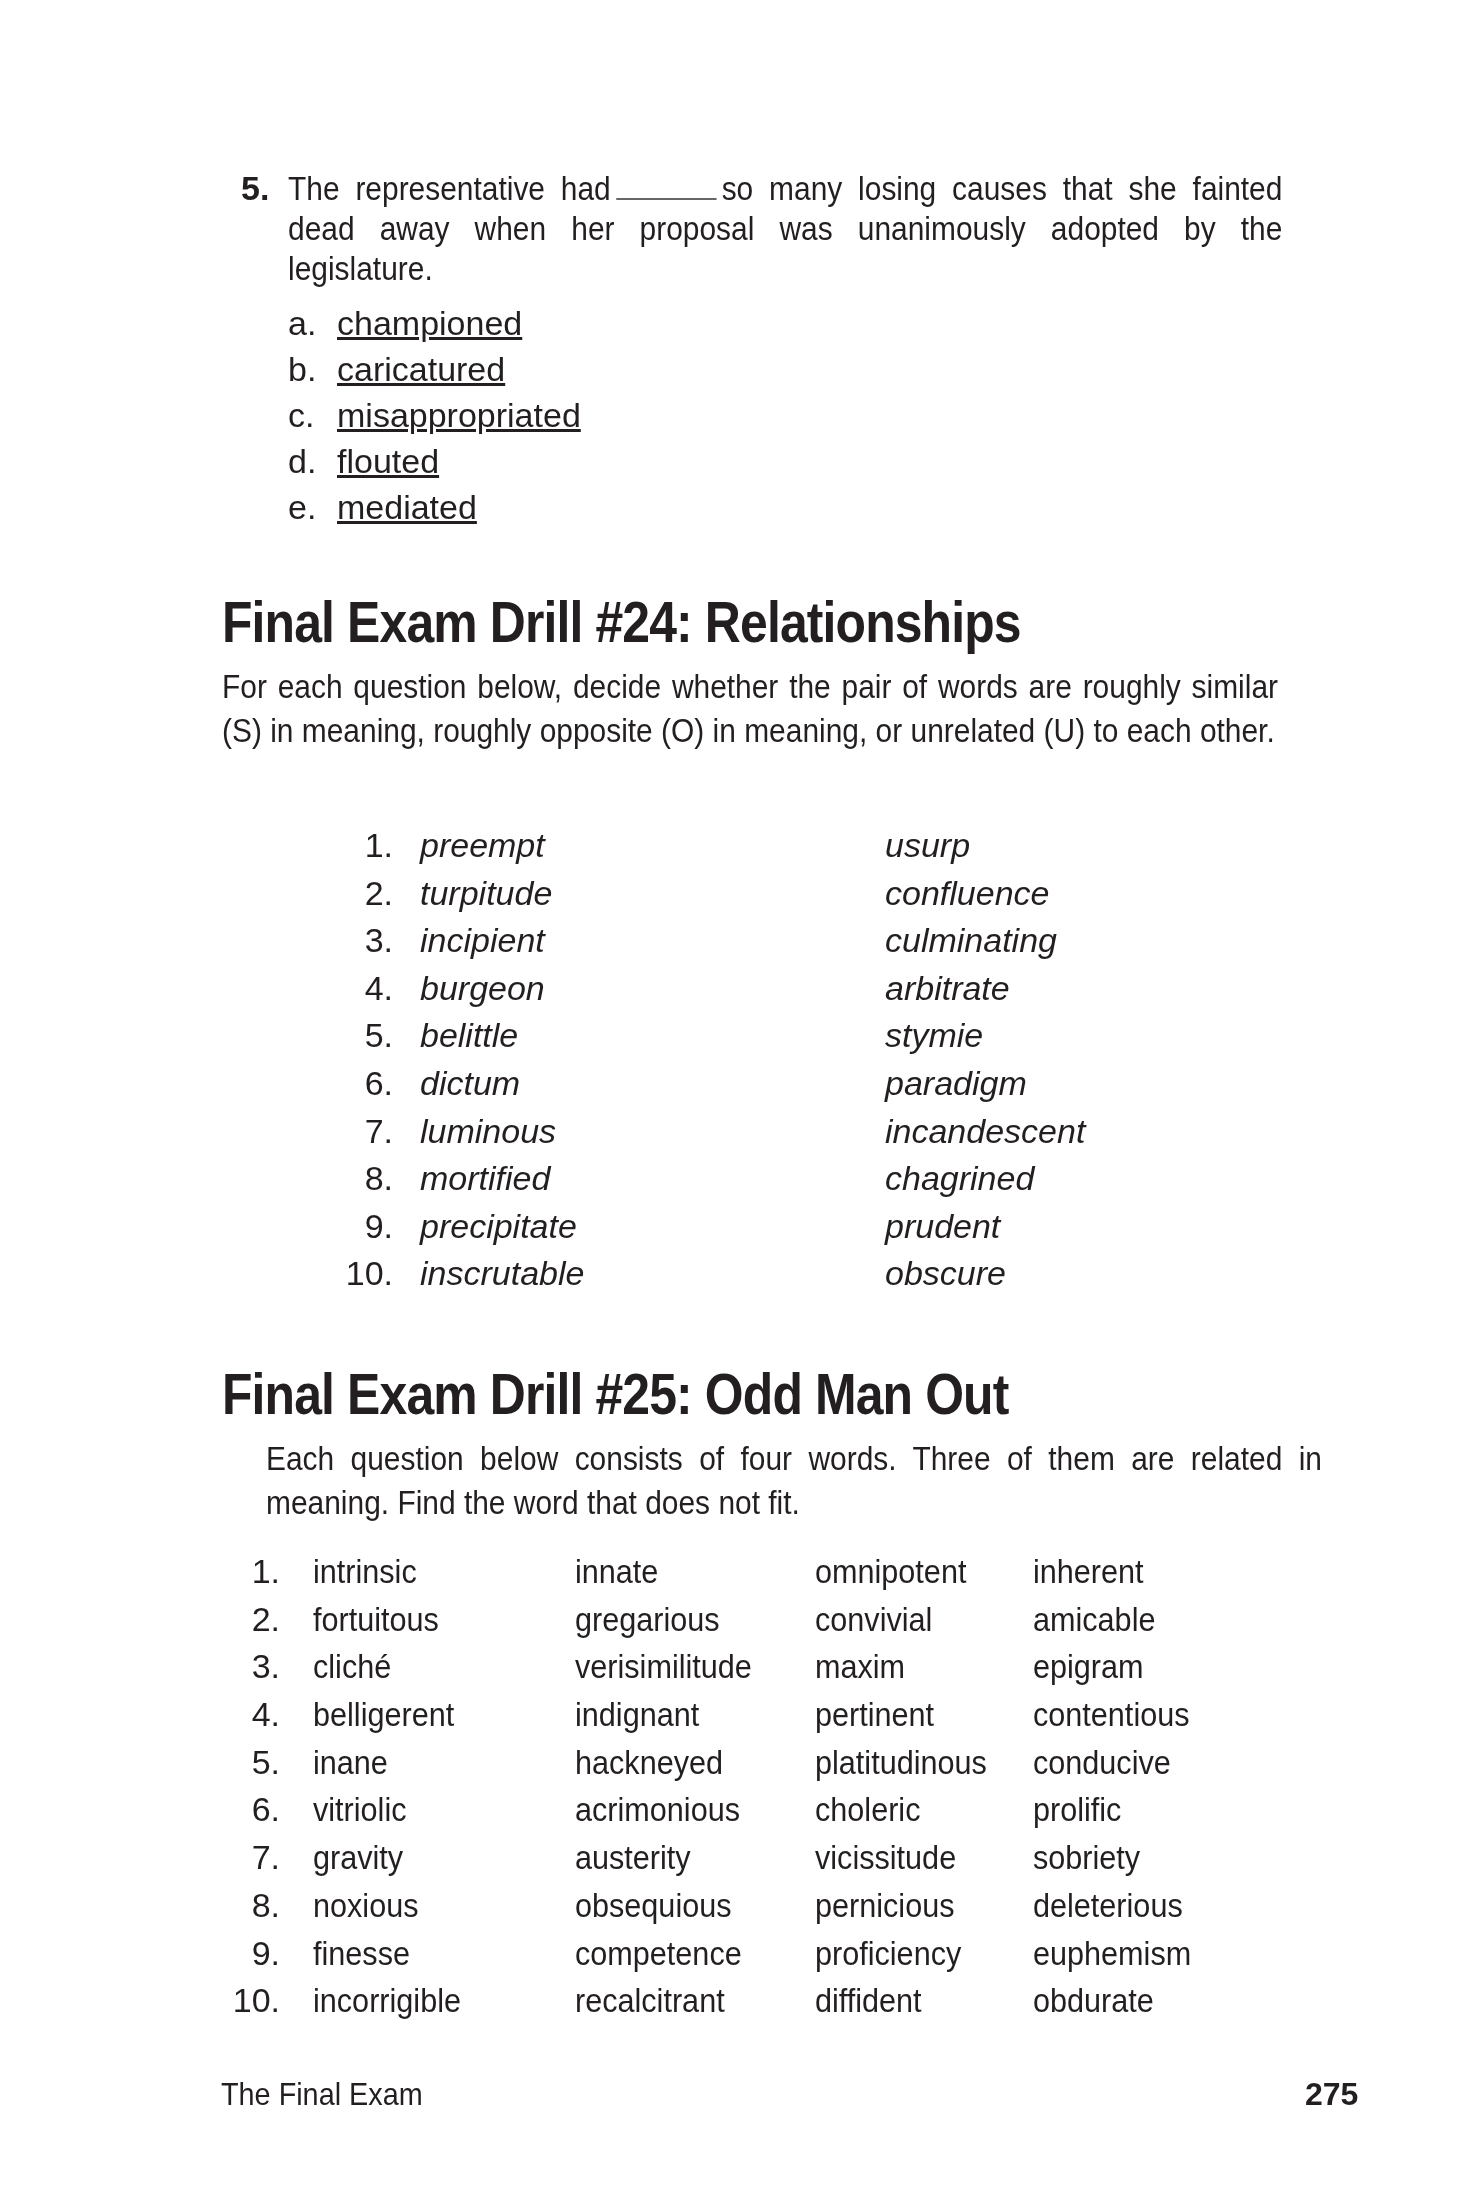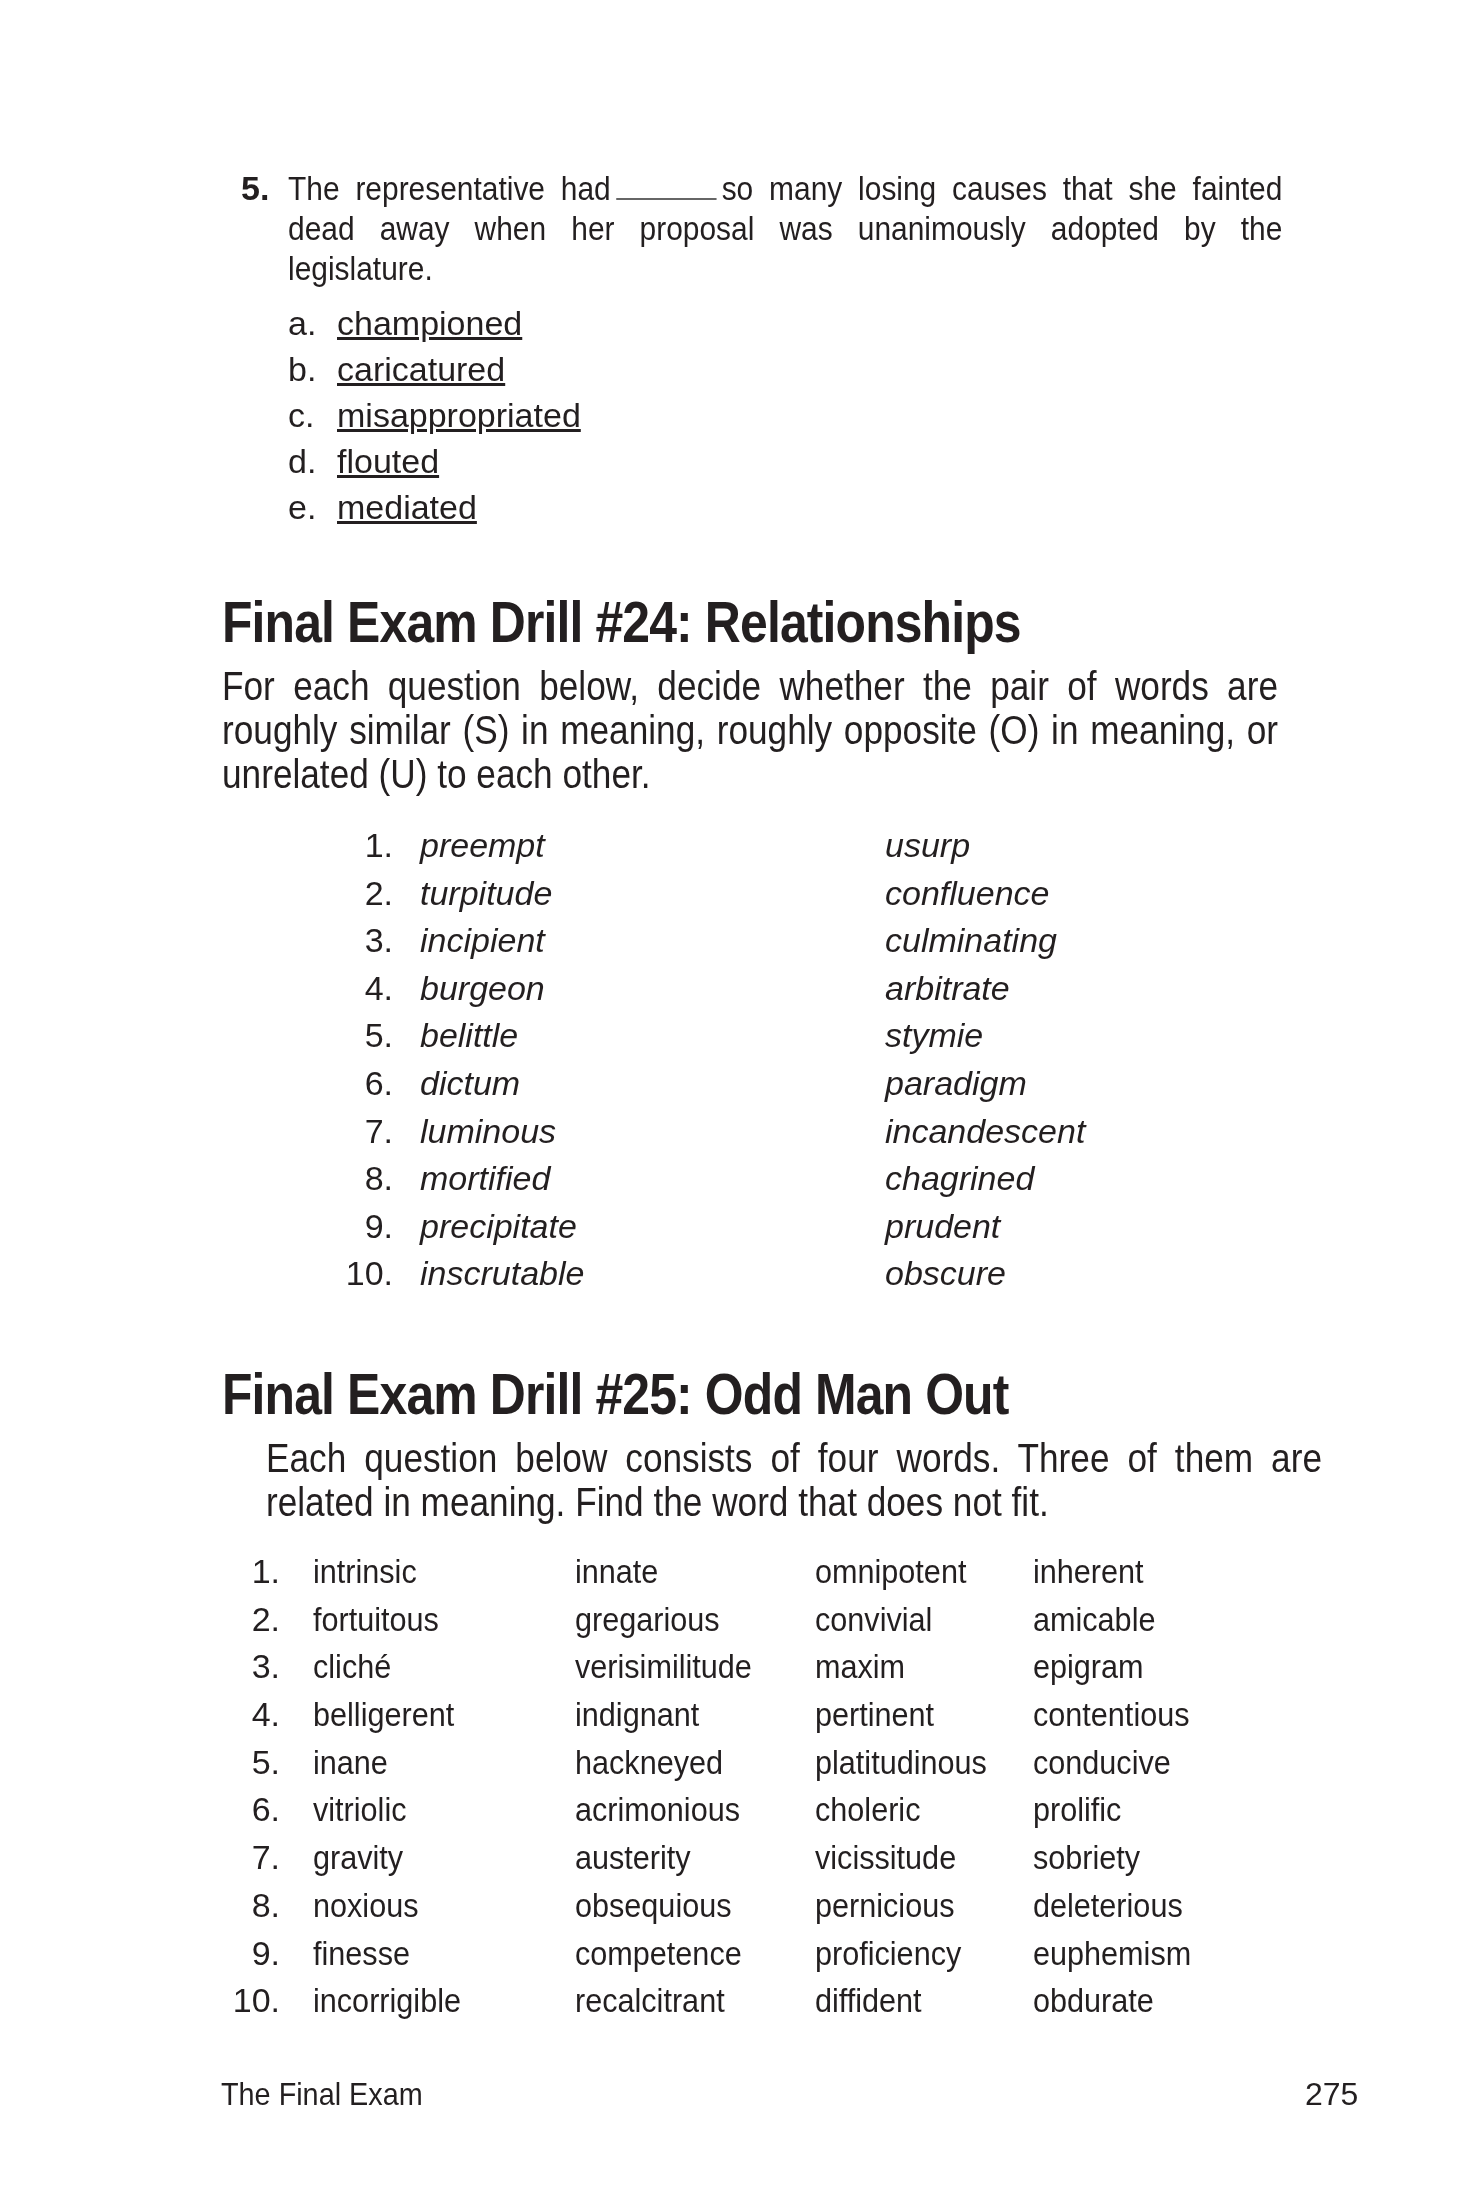"For each question below, decide" .intro { font-size: 40px -> 34px }
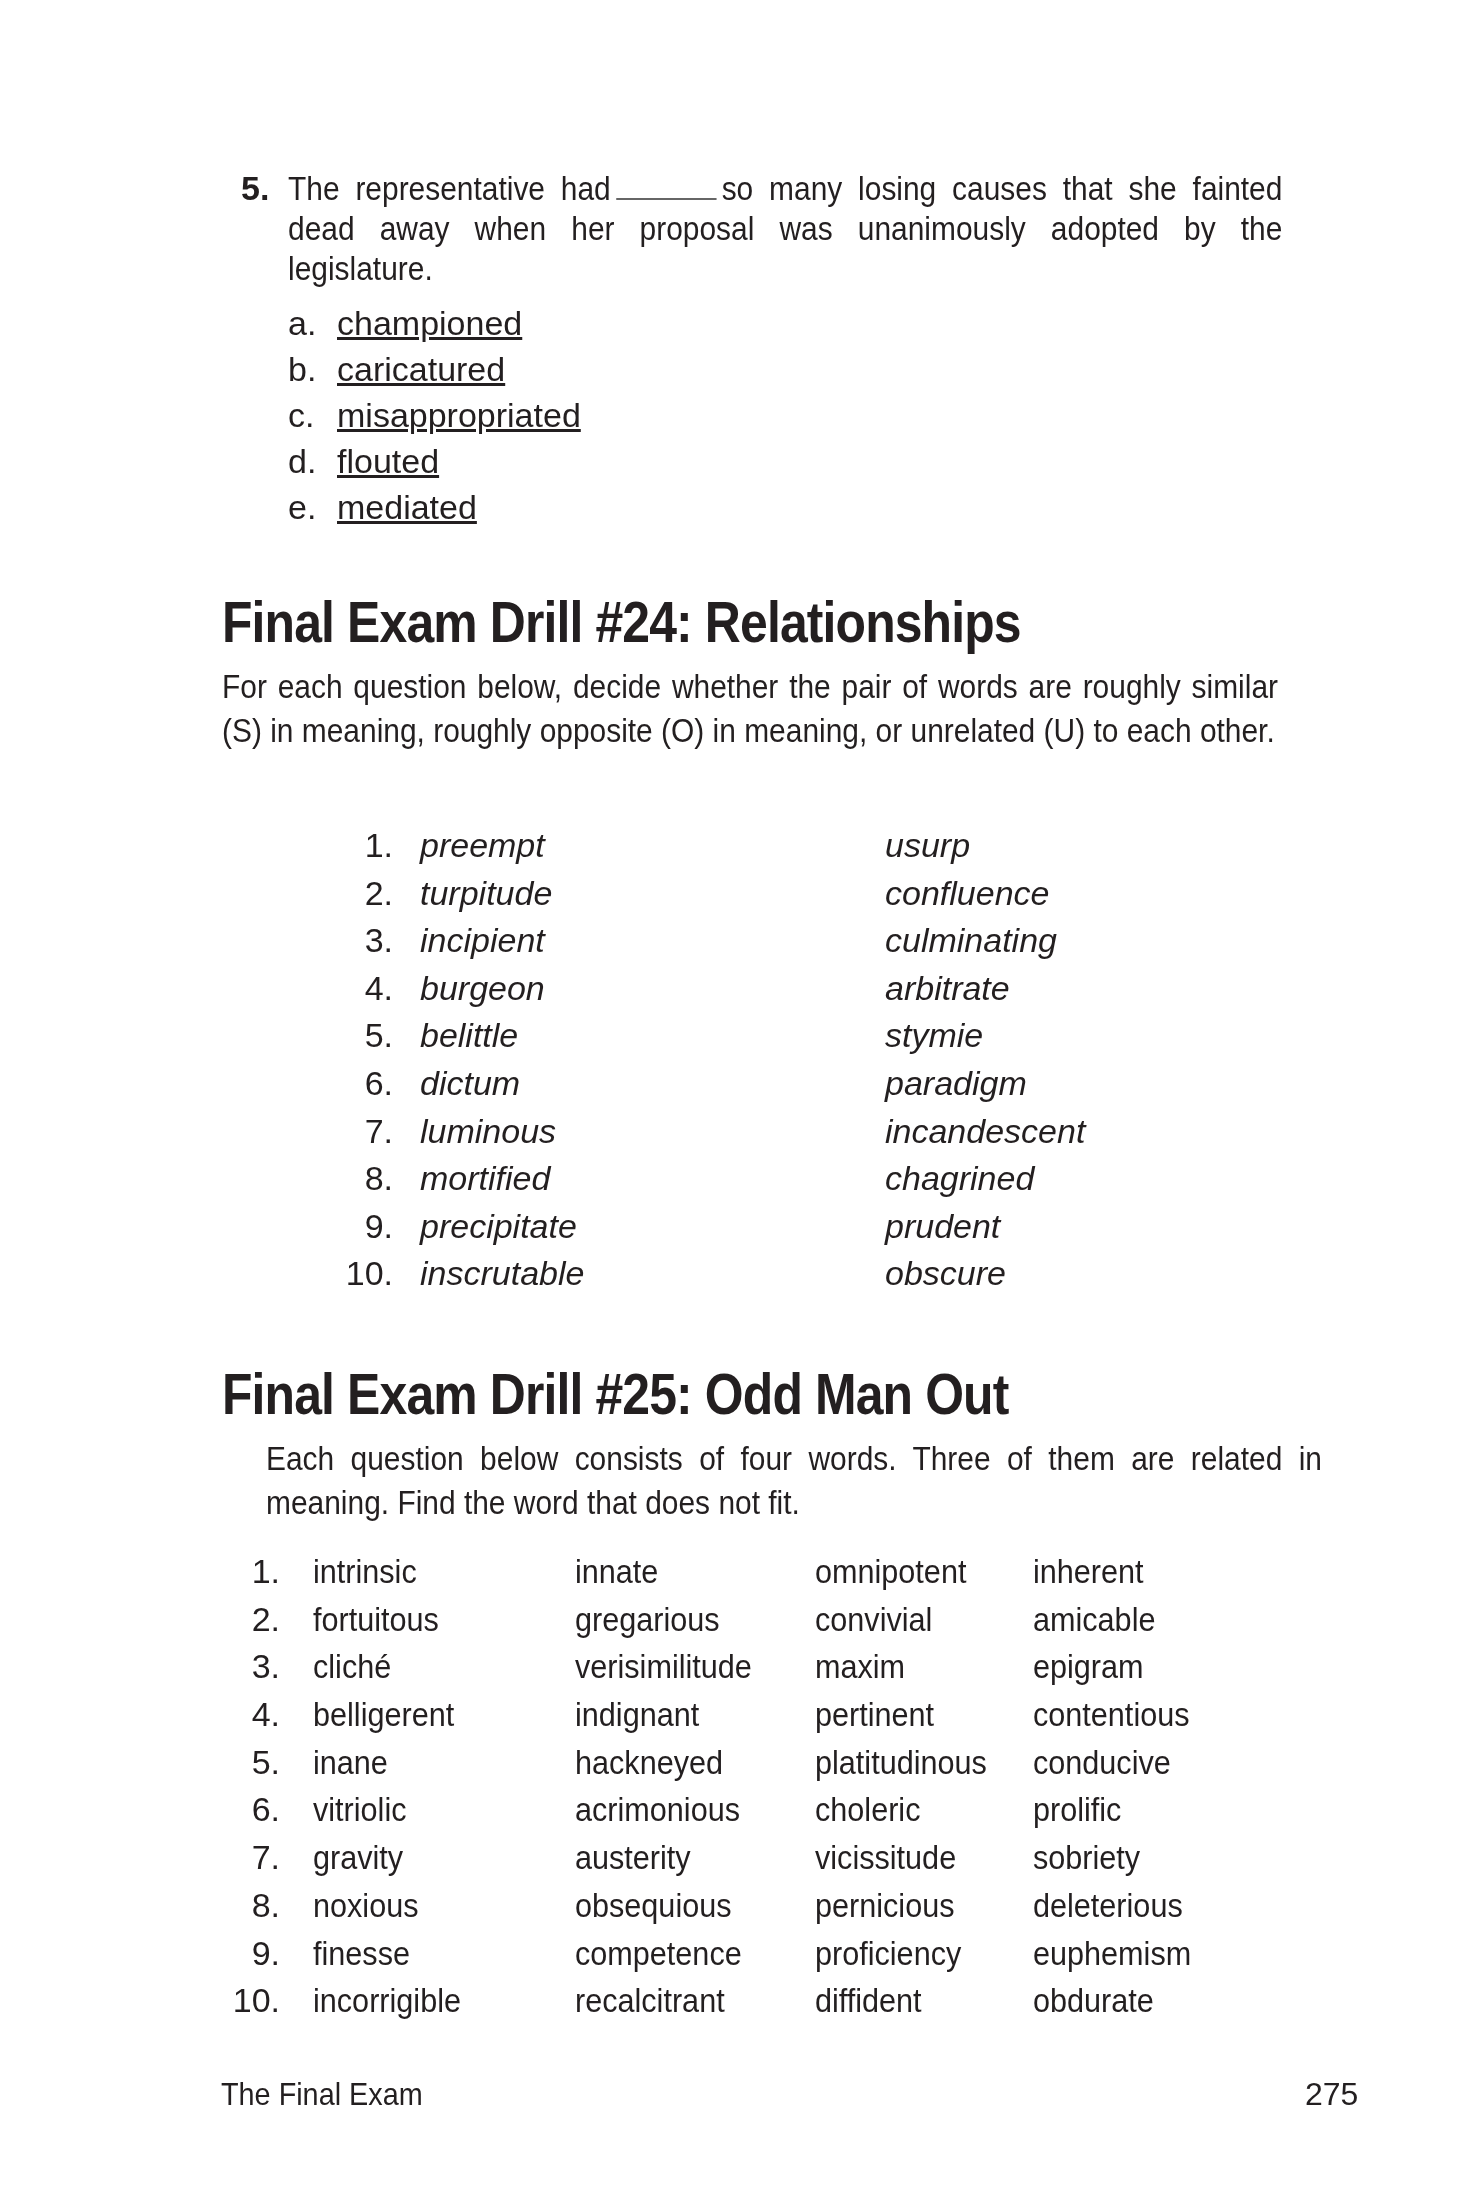"275" .footer-page { font-weight: normal -> bold }
